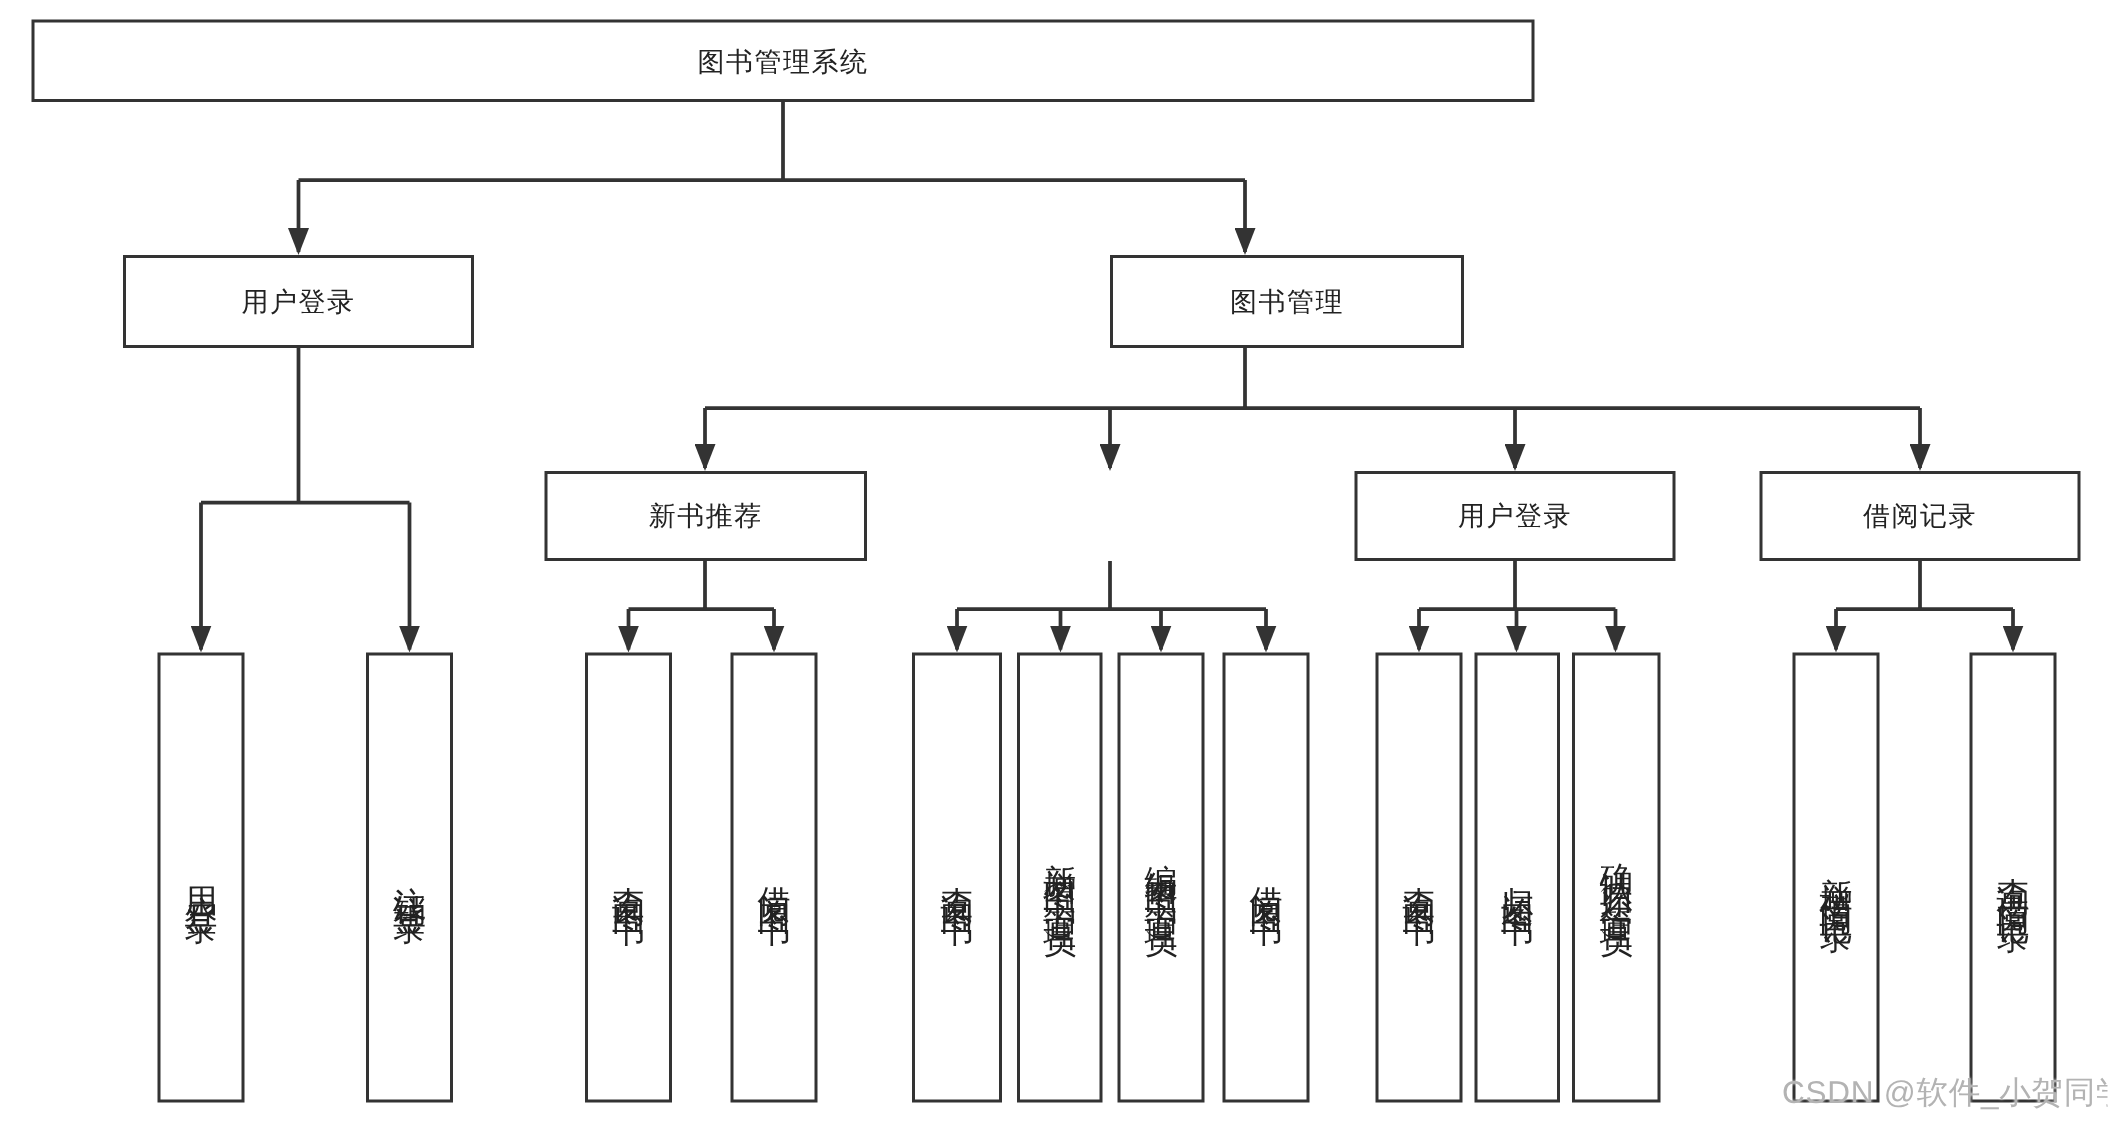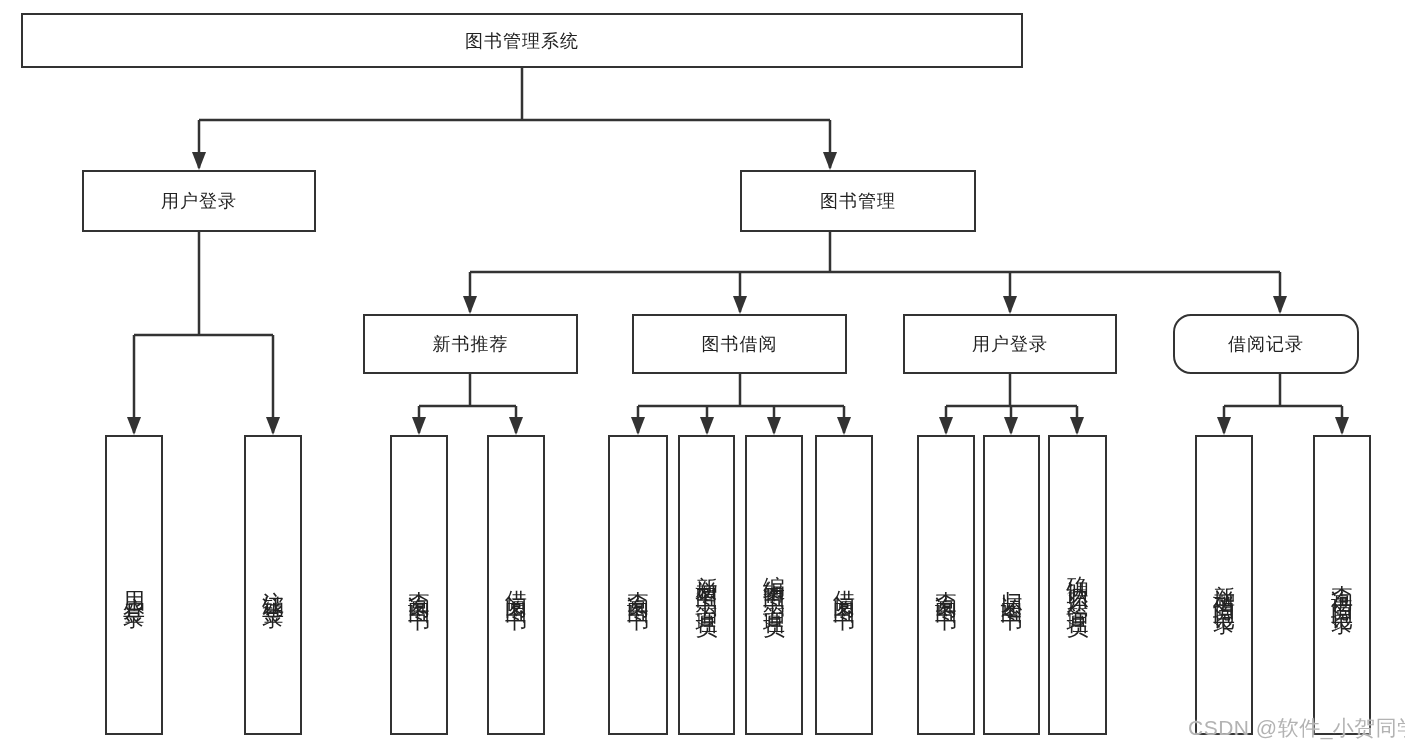"图书借阅" div.box { html: <div>图书借阅</div> -> none }
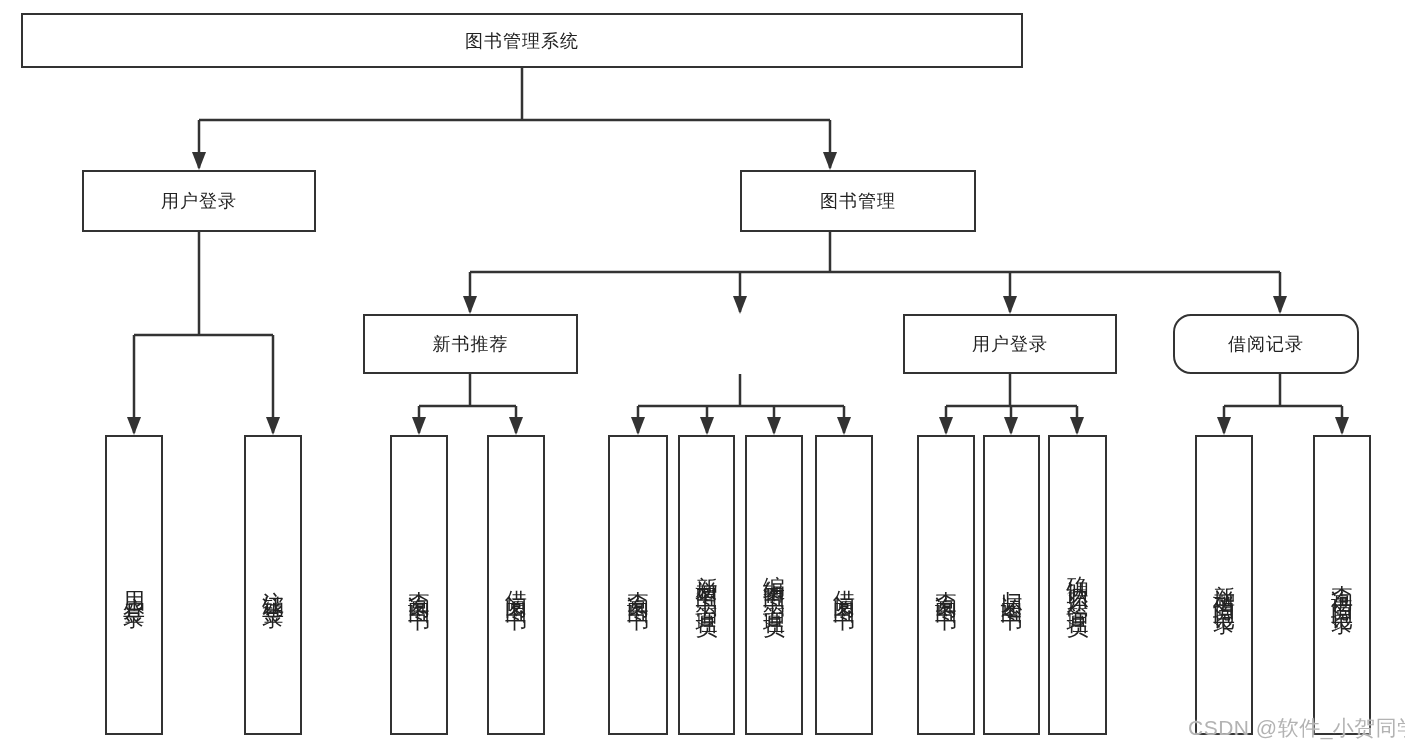"借阅记录" .n-records { border-radius: 18px -> none; width: 186px -> 214px }
